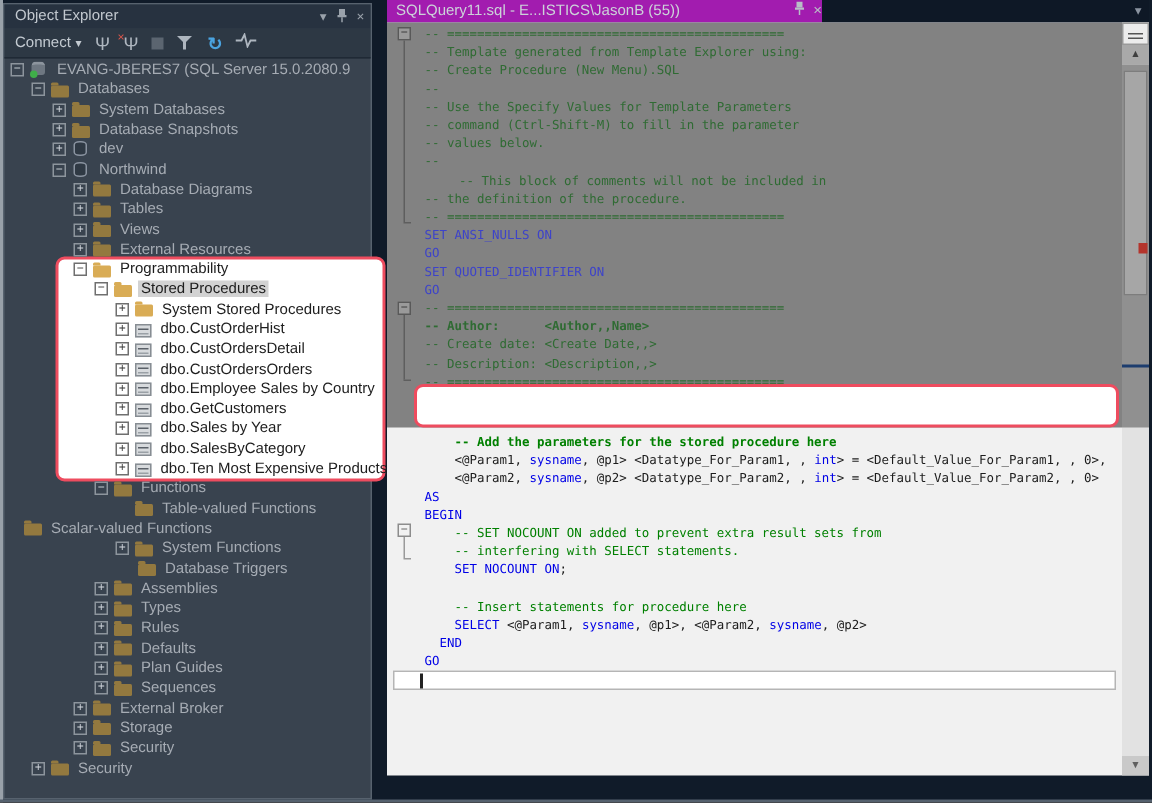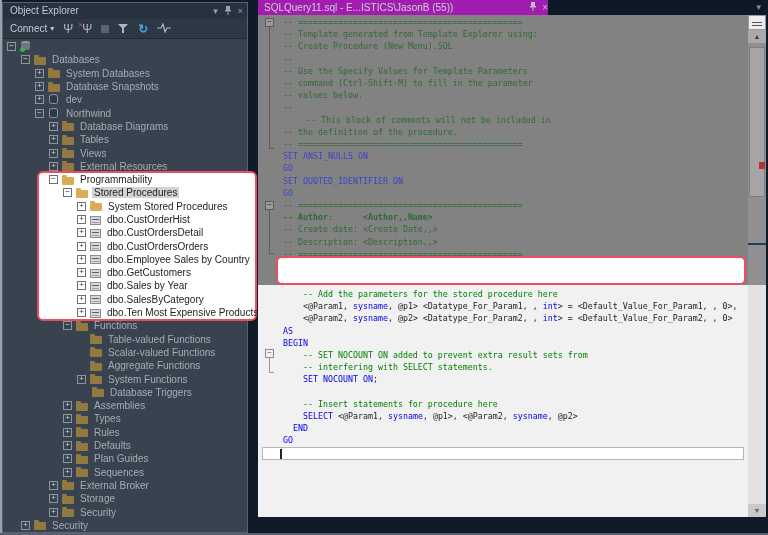"EVANG-JBERES7 (SQL Server 15.0.2080.9" span.tree-label { html: none -> <span>EVANG-JBERES7 (SQL Server 15.0.2080.9</span> }
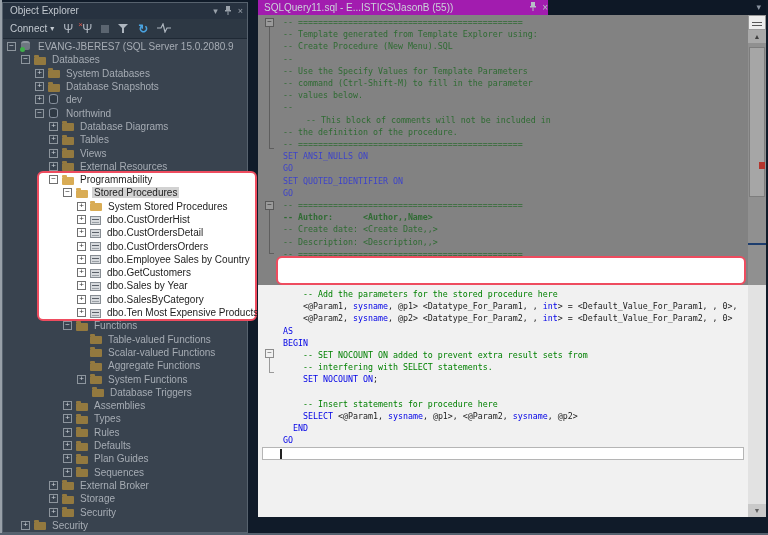"-- Add the parameters for" div.code-line { font-weight: none -> bold }
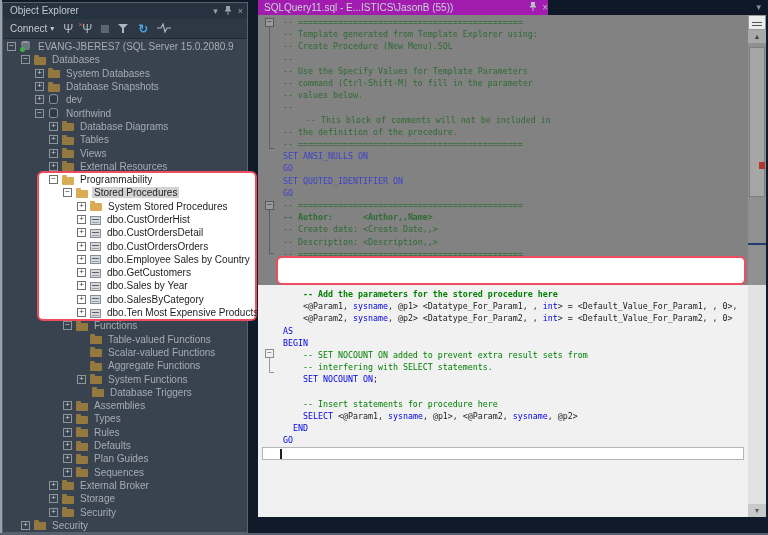"Scalar-valued Functions" div.tree-row { padding-left: 74px -> none }
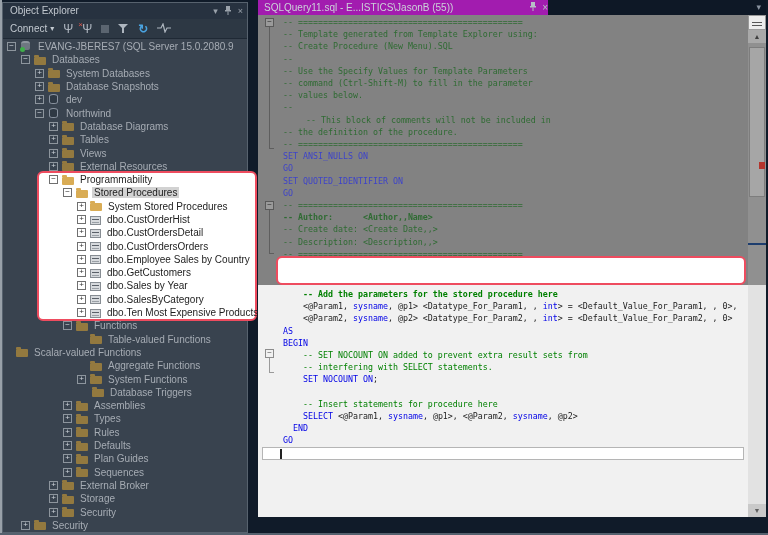"Aggregate Functions" div.tree-row { html: <div> <span></span> <span></span> <span>Aggregate Functions</span> </div> -> none }
